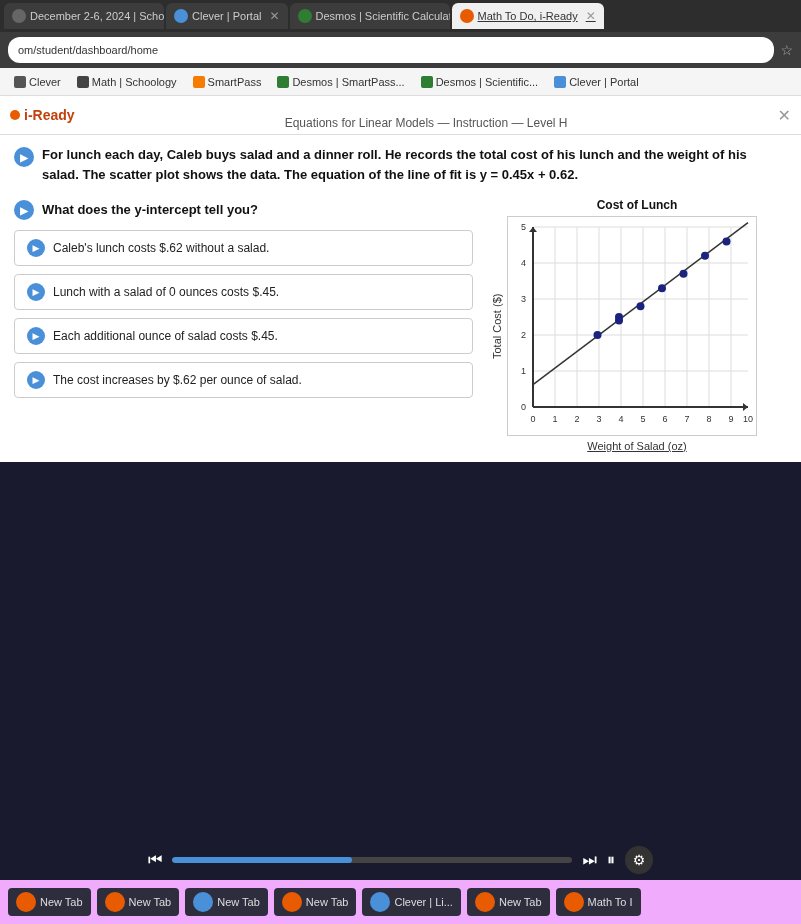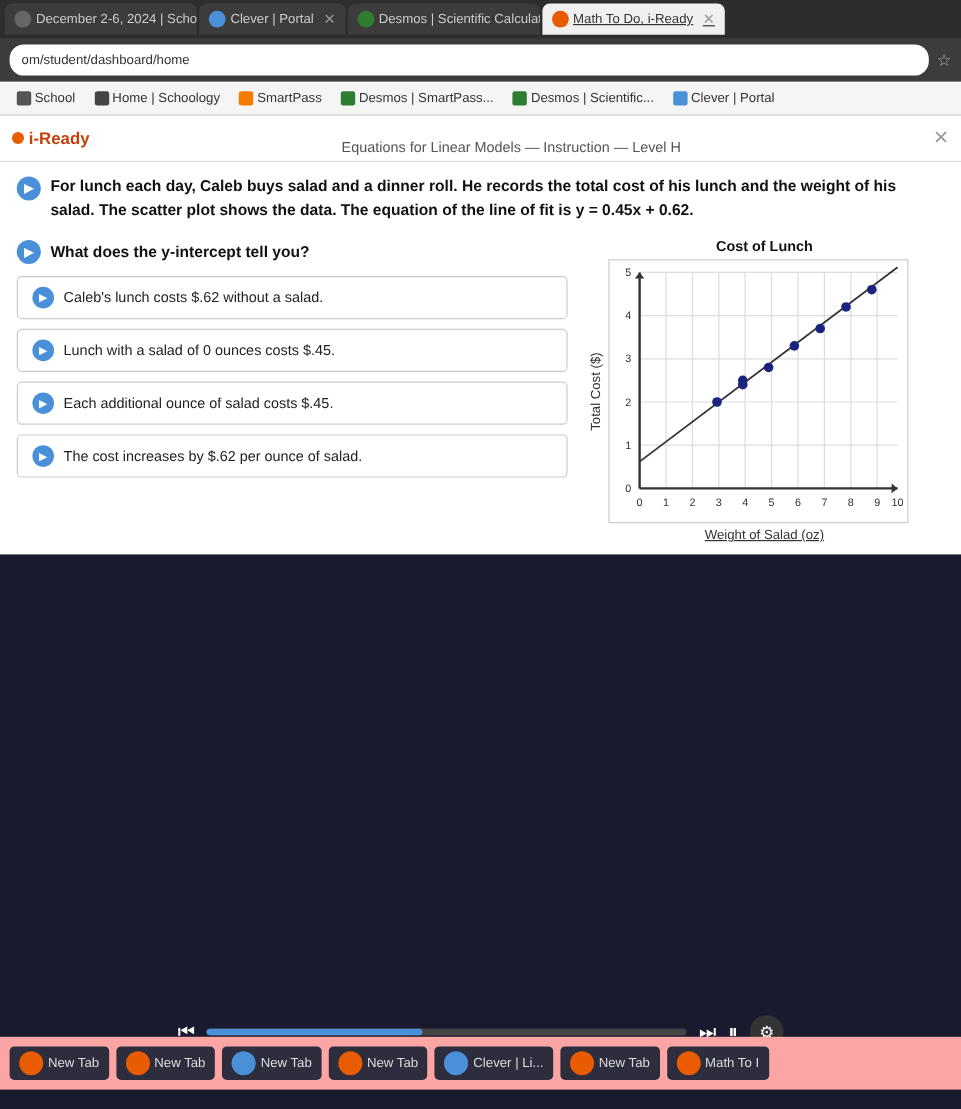"School" span { text: School -> Clever }
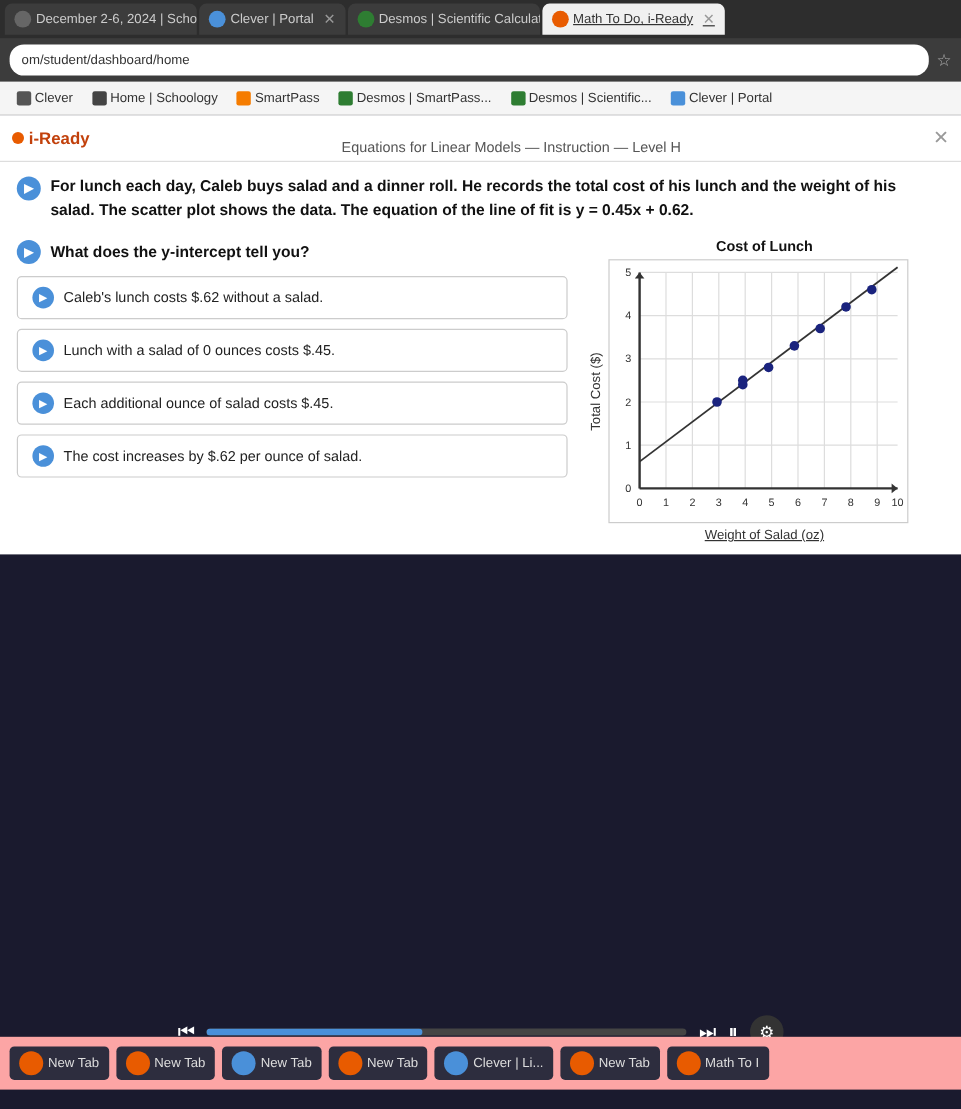"Home | Schoology" span { text: Home -> Math }
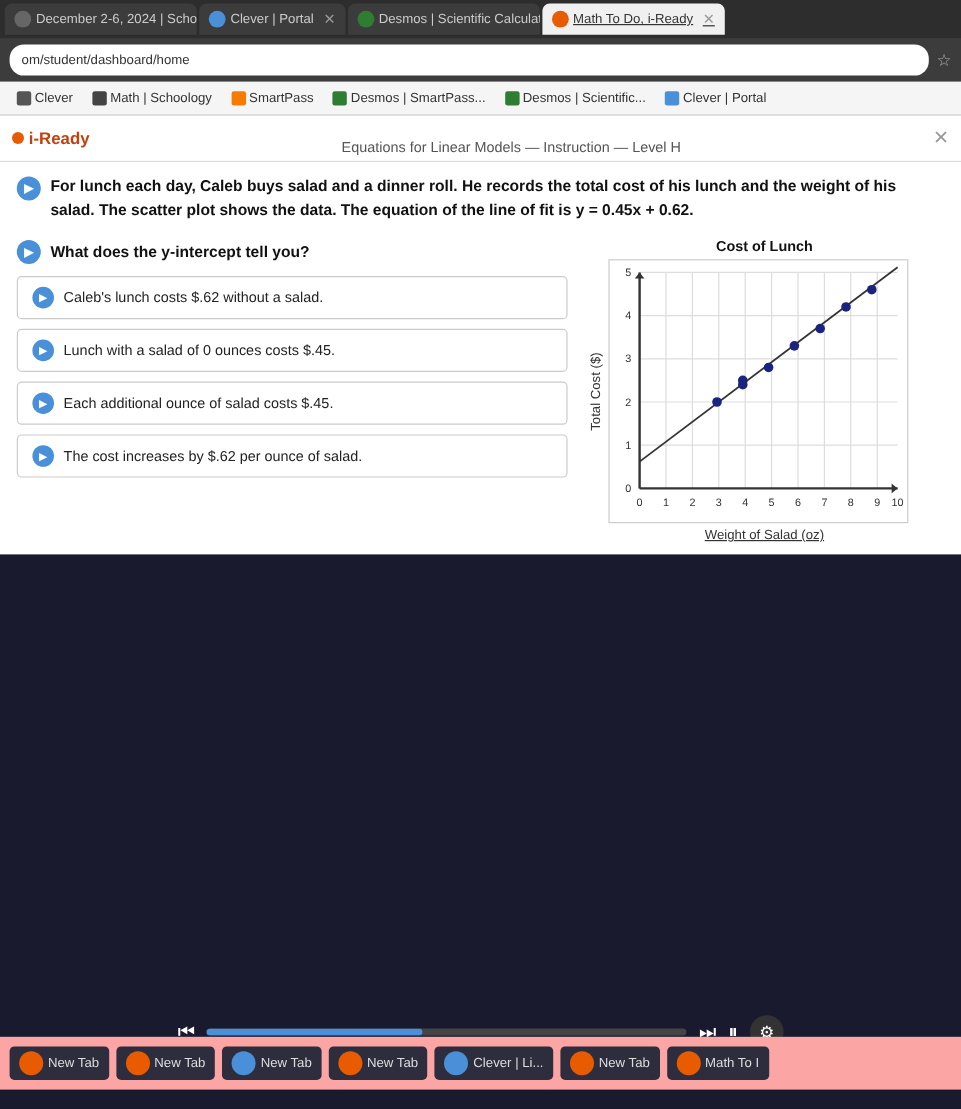"New Tab" .taskbar { background: #fca5a5 -> #f0abfc; bottom: 16px -> 0 }
